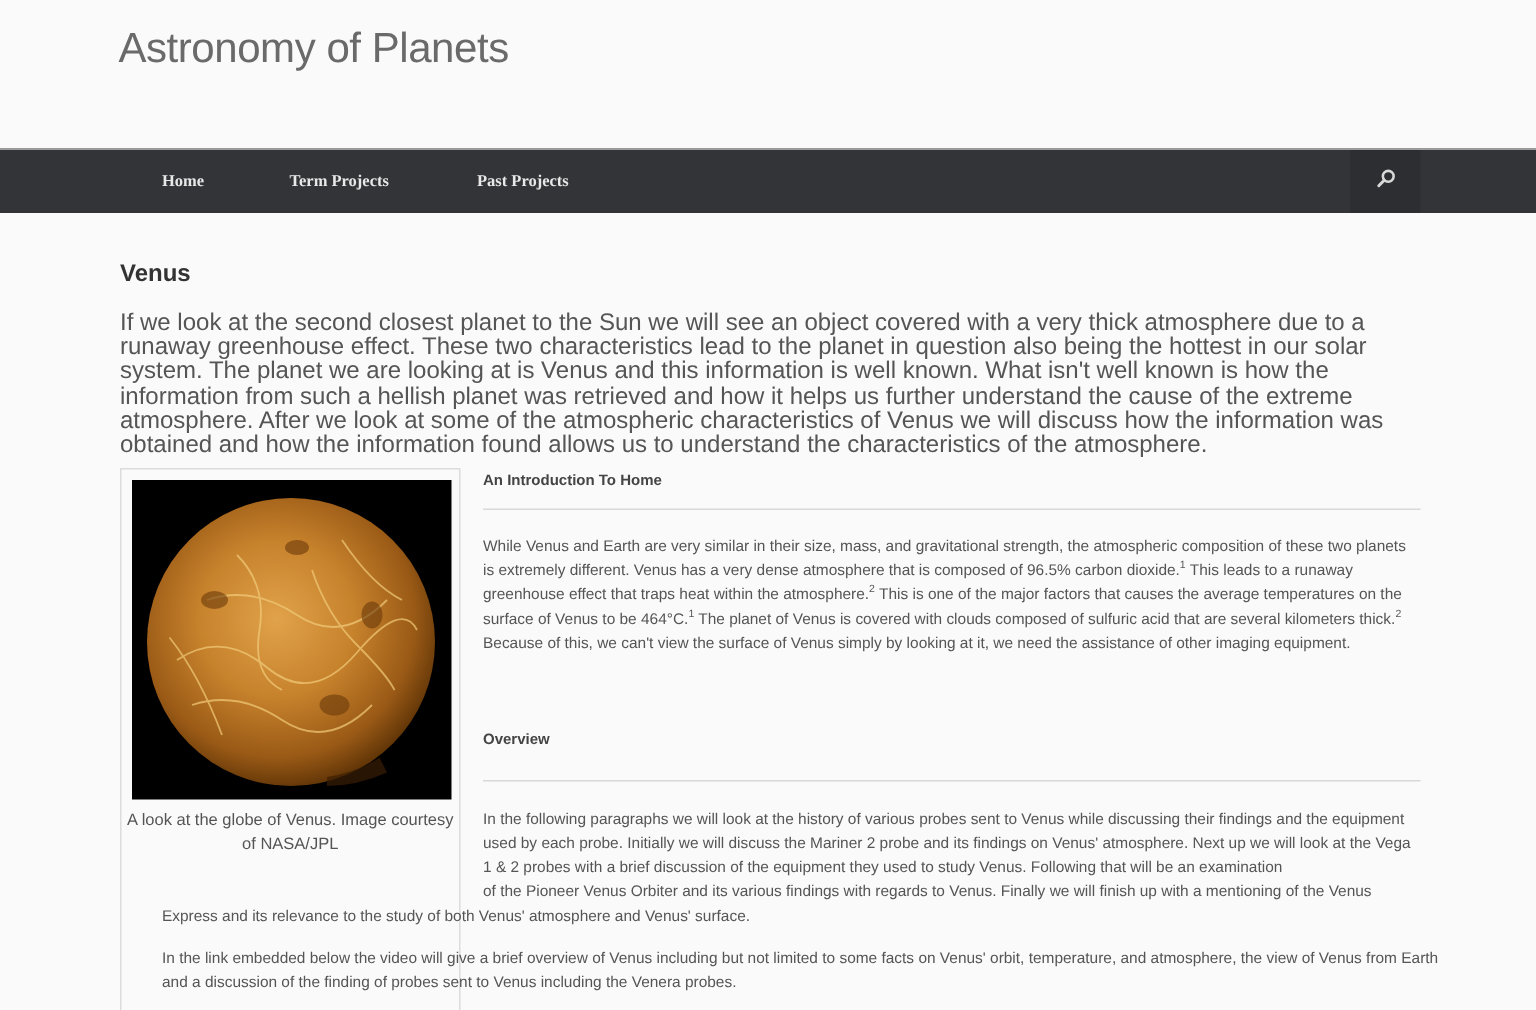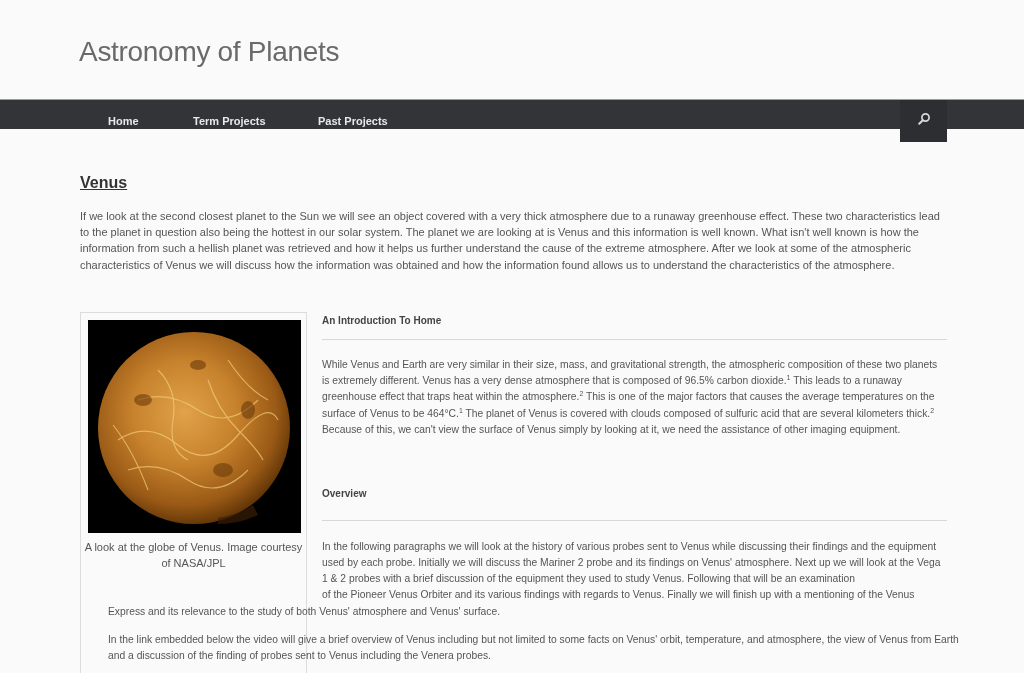"Astronomy of Planets" .site-title { top: 36px -> 16px }
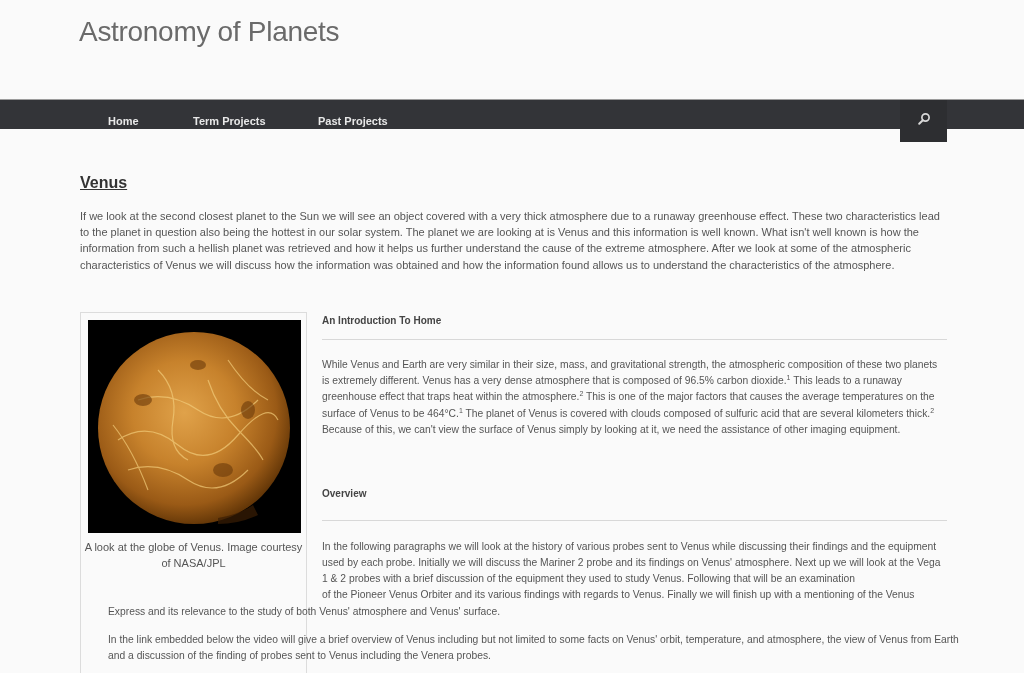"Home" .navbar { font-family: none -> Liberation Serif, serif; height: 30px -> 43px }
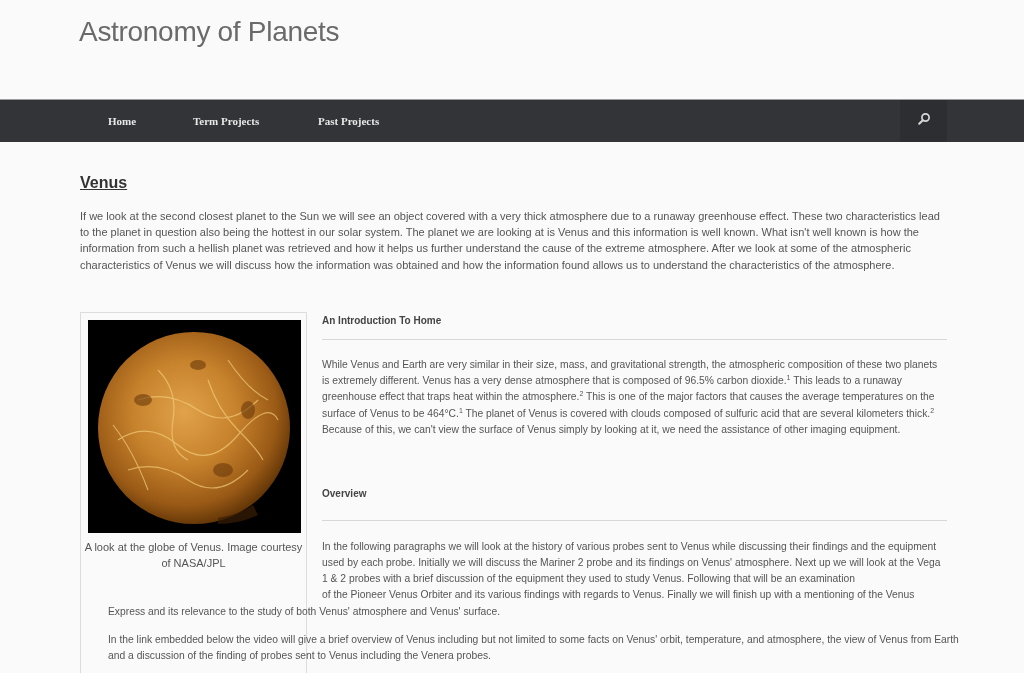"Venus" .page-title { text-decoration: underline -> none }
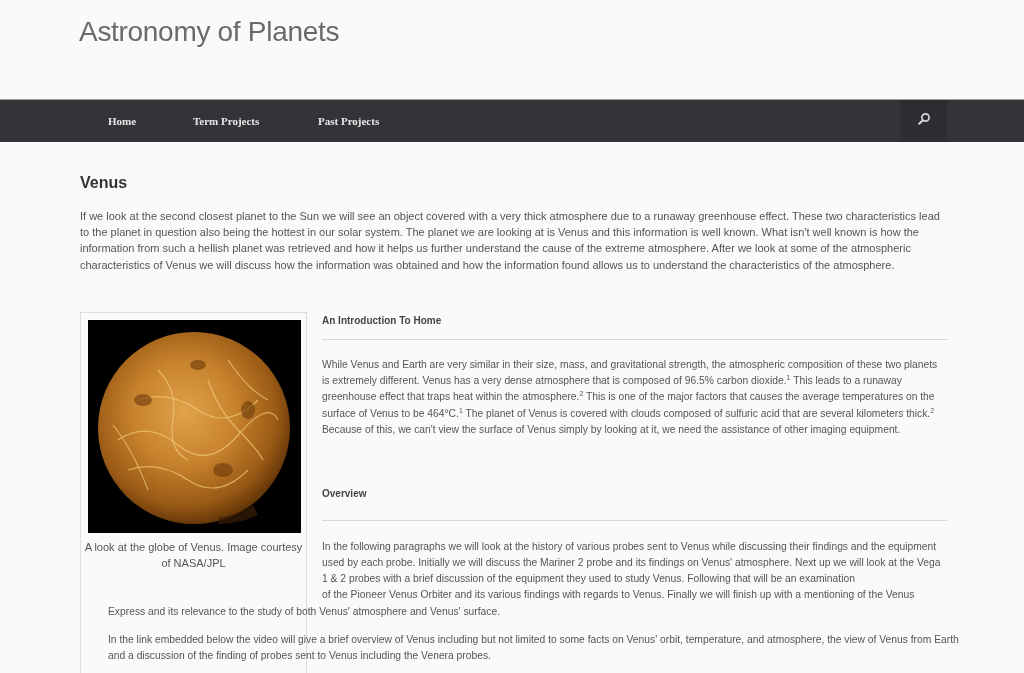"If we look at the" .intro-p { font-size: 11px -> 16px }
